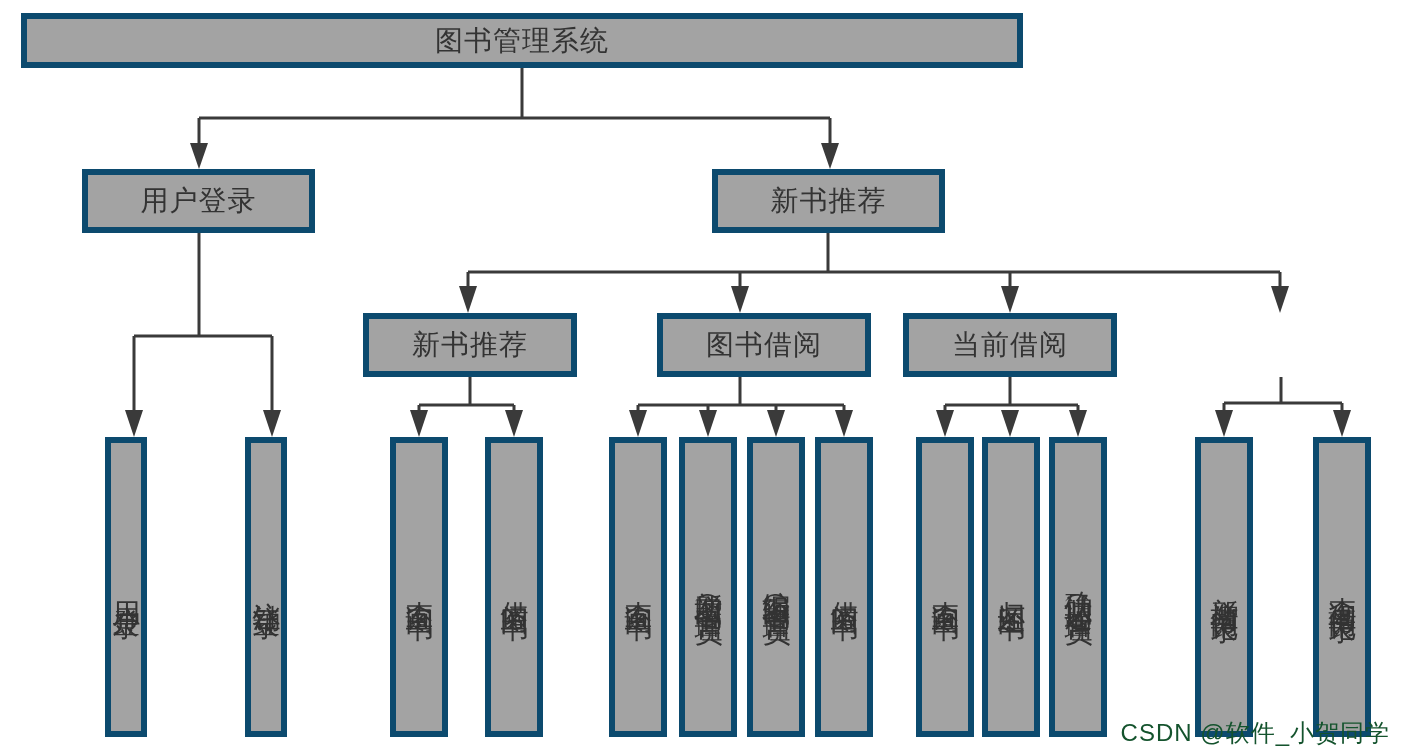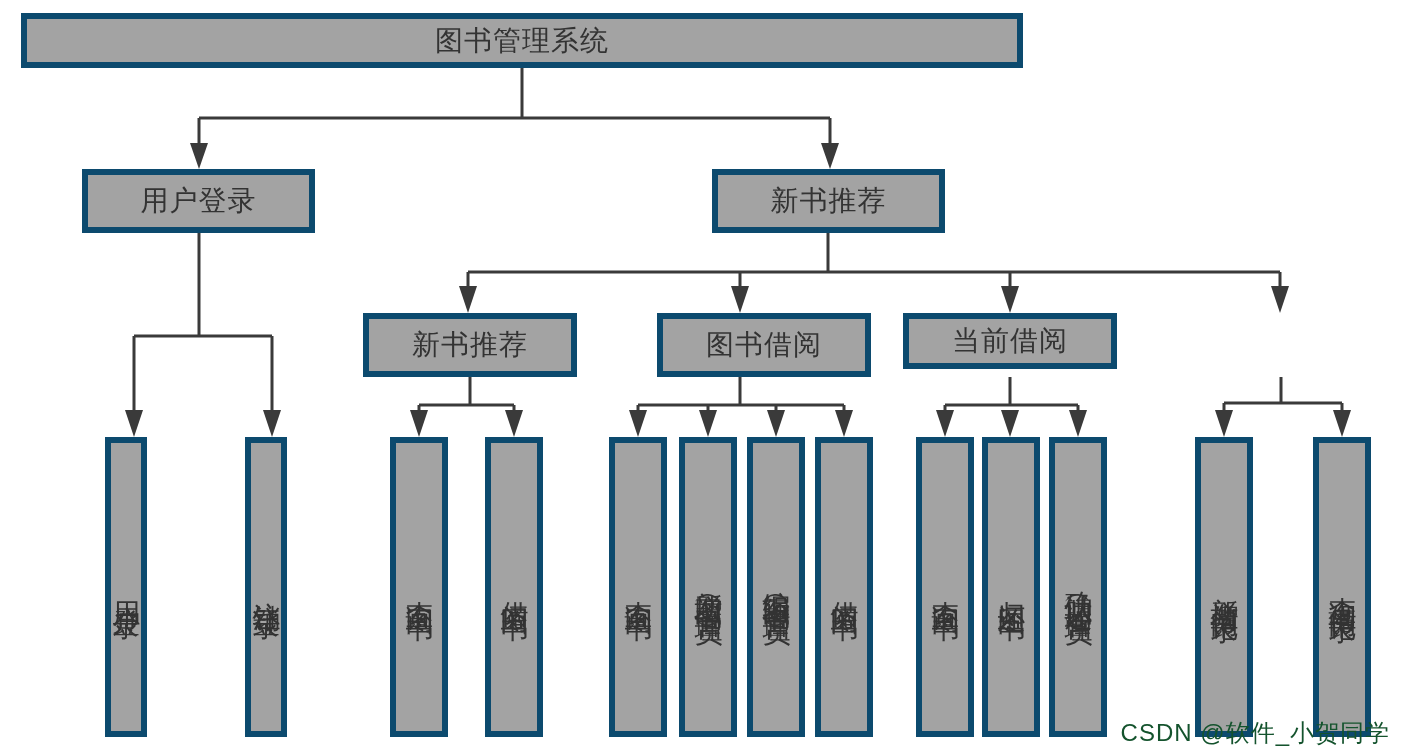"当前借阅" #n-current-borrow { height: 56px -> 64px }
